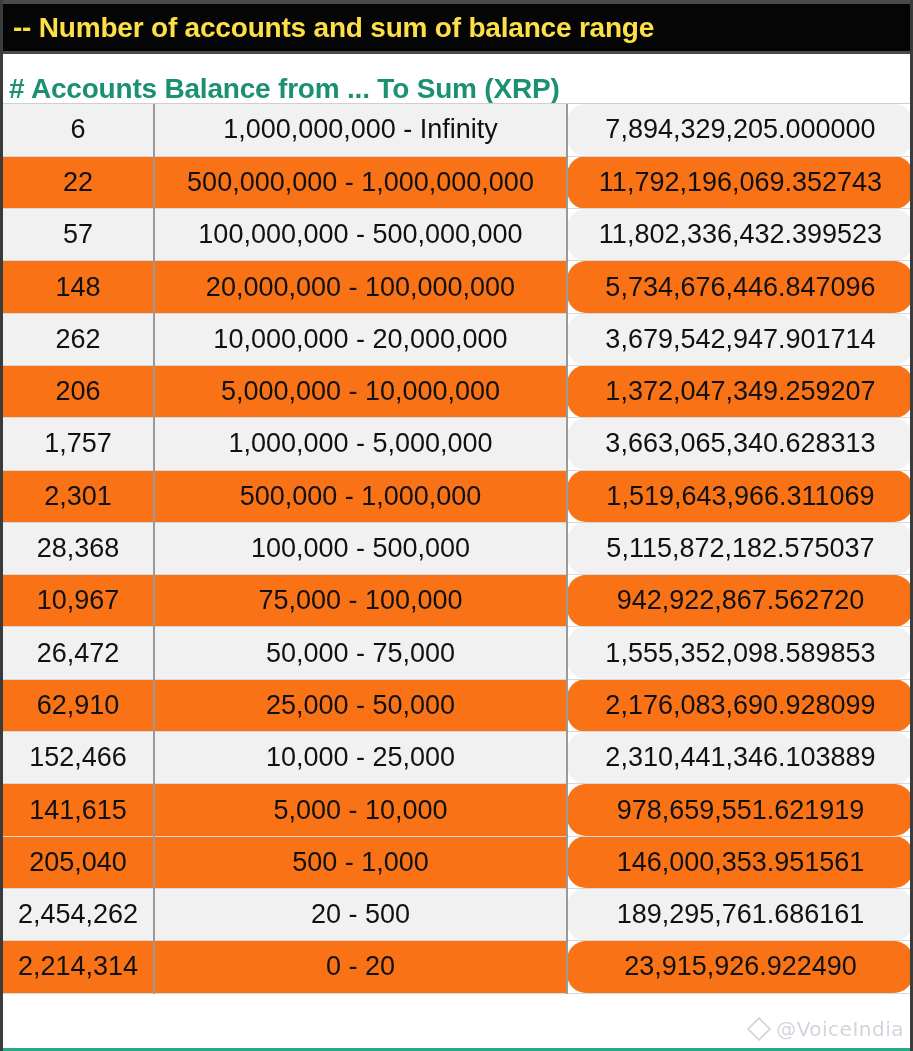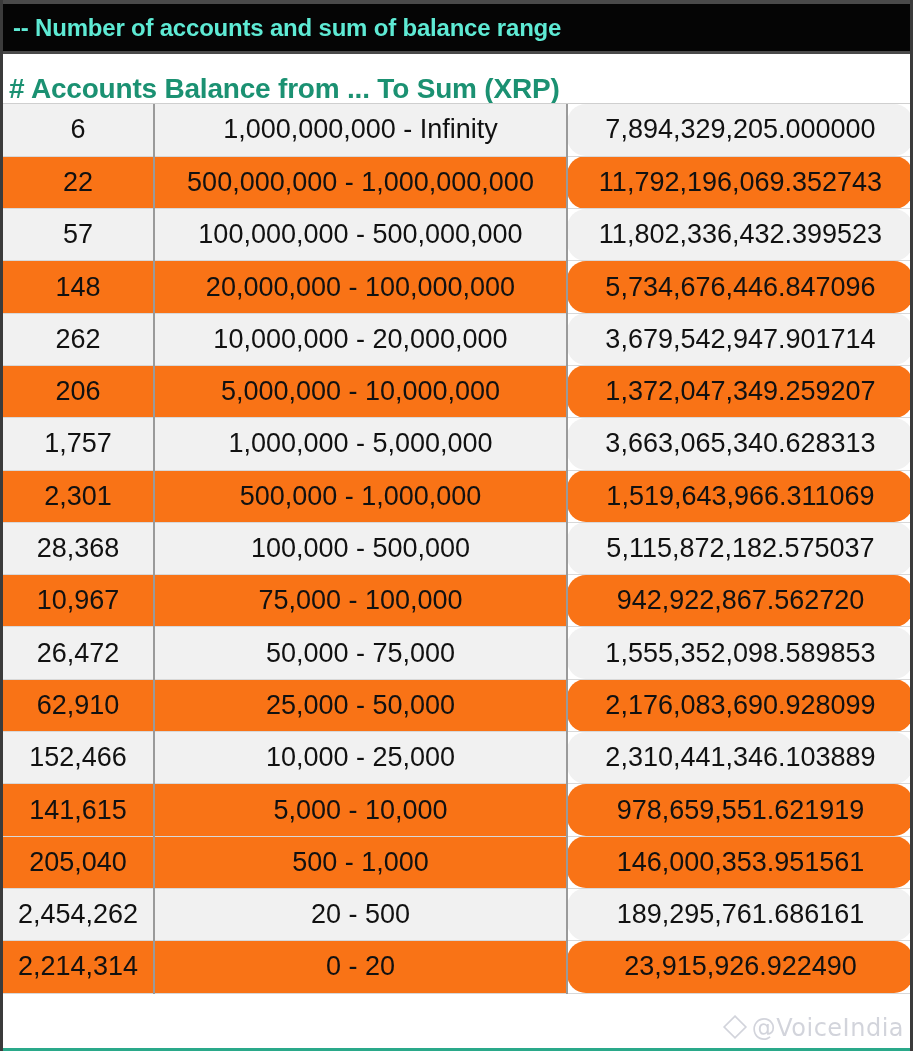"-- Number of accounts and" .title-text { color: #5eead4 -> #fde047; font-size: 24px -> 28px }
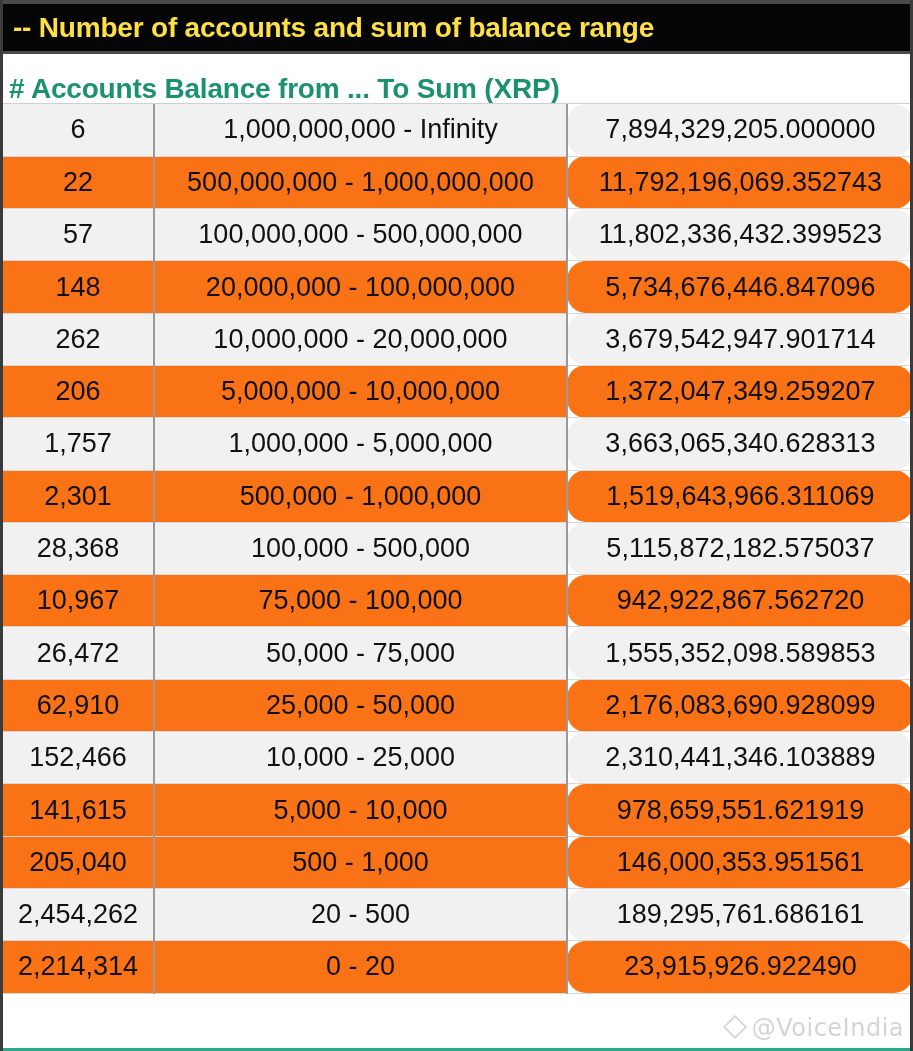"@VoiceIndia" .watermark { align-items: flex-start -> center; font-size: 24px -> 20px }
